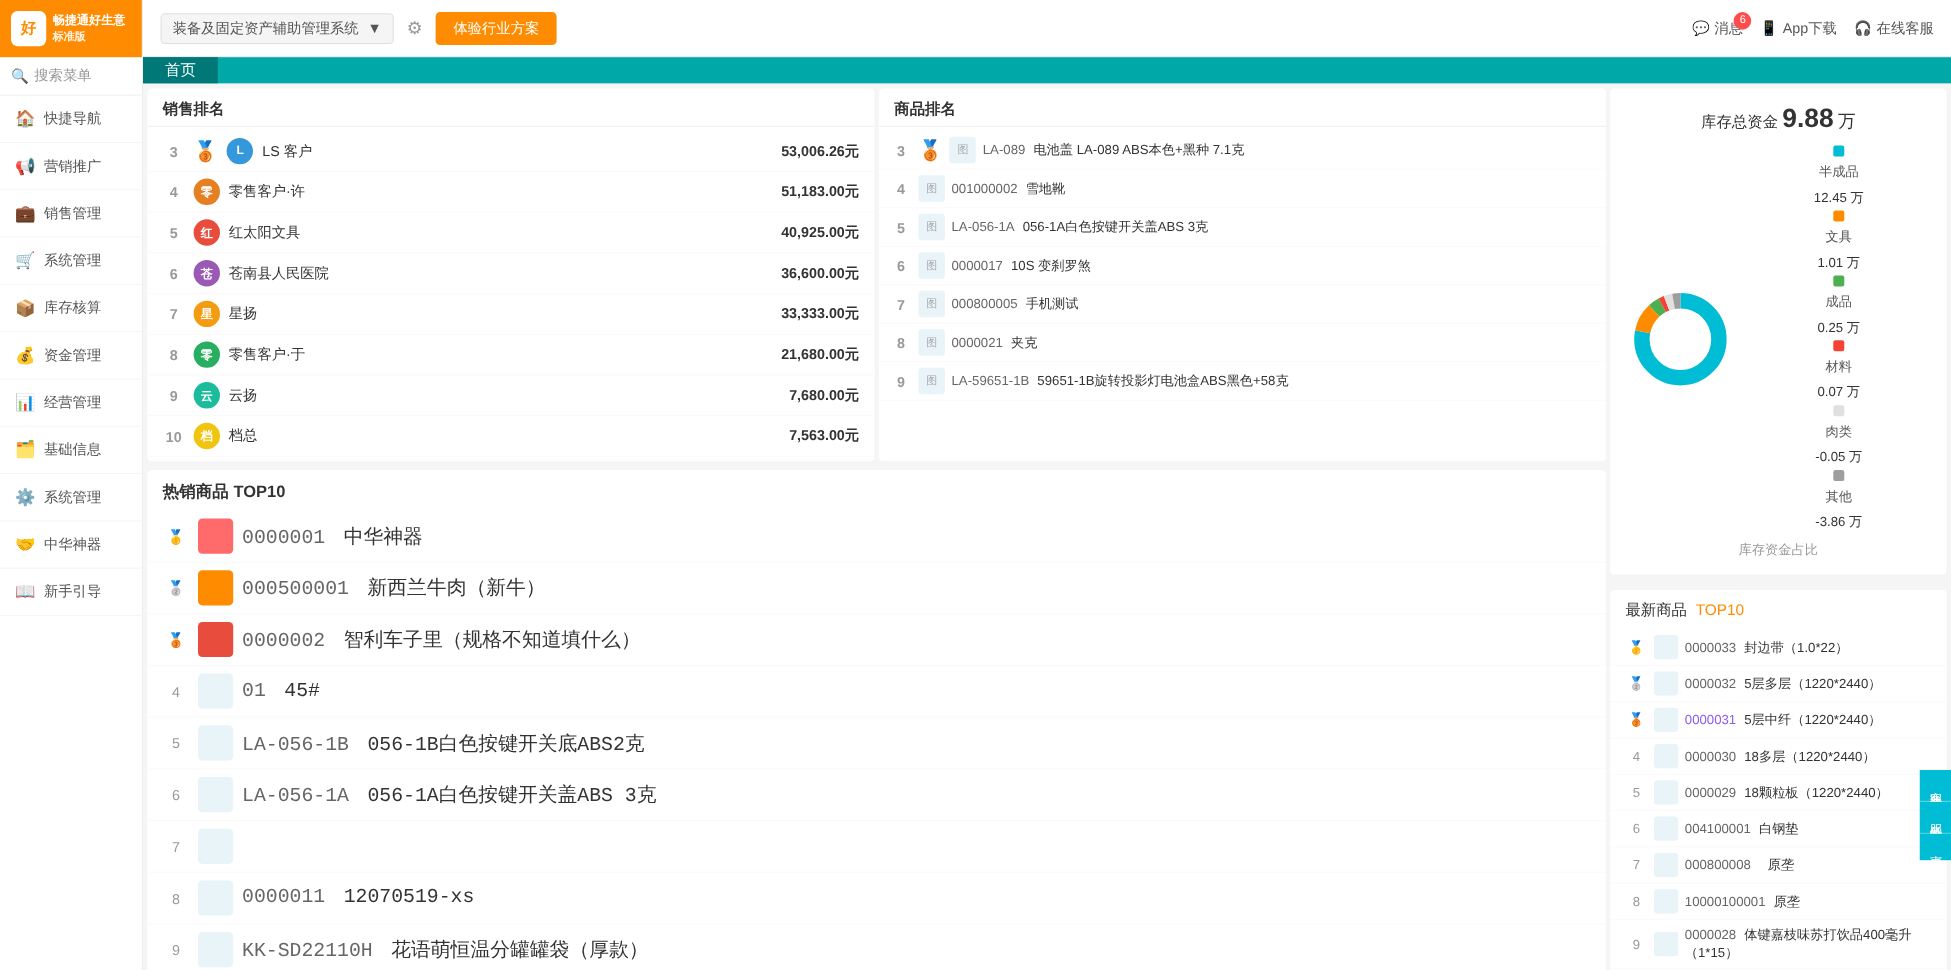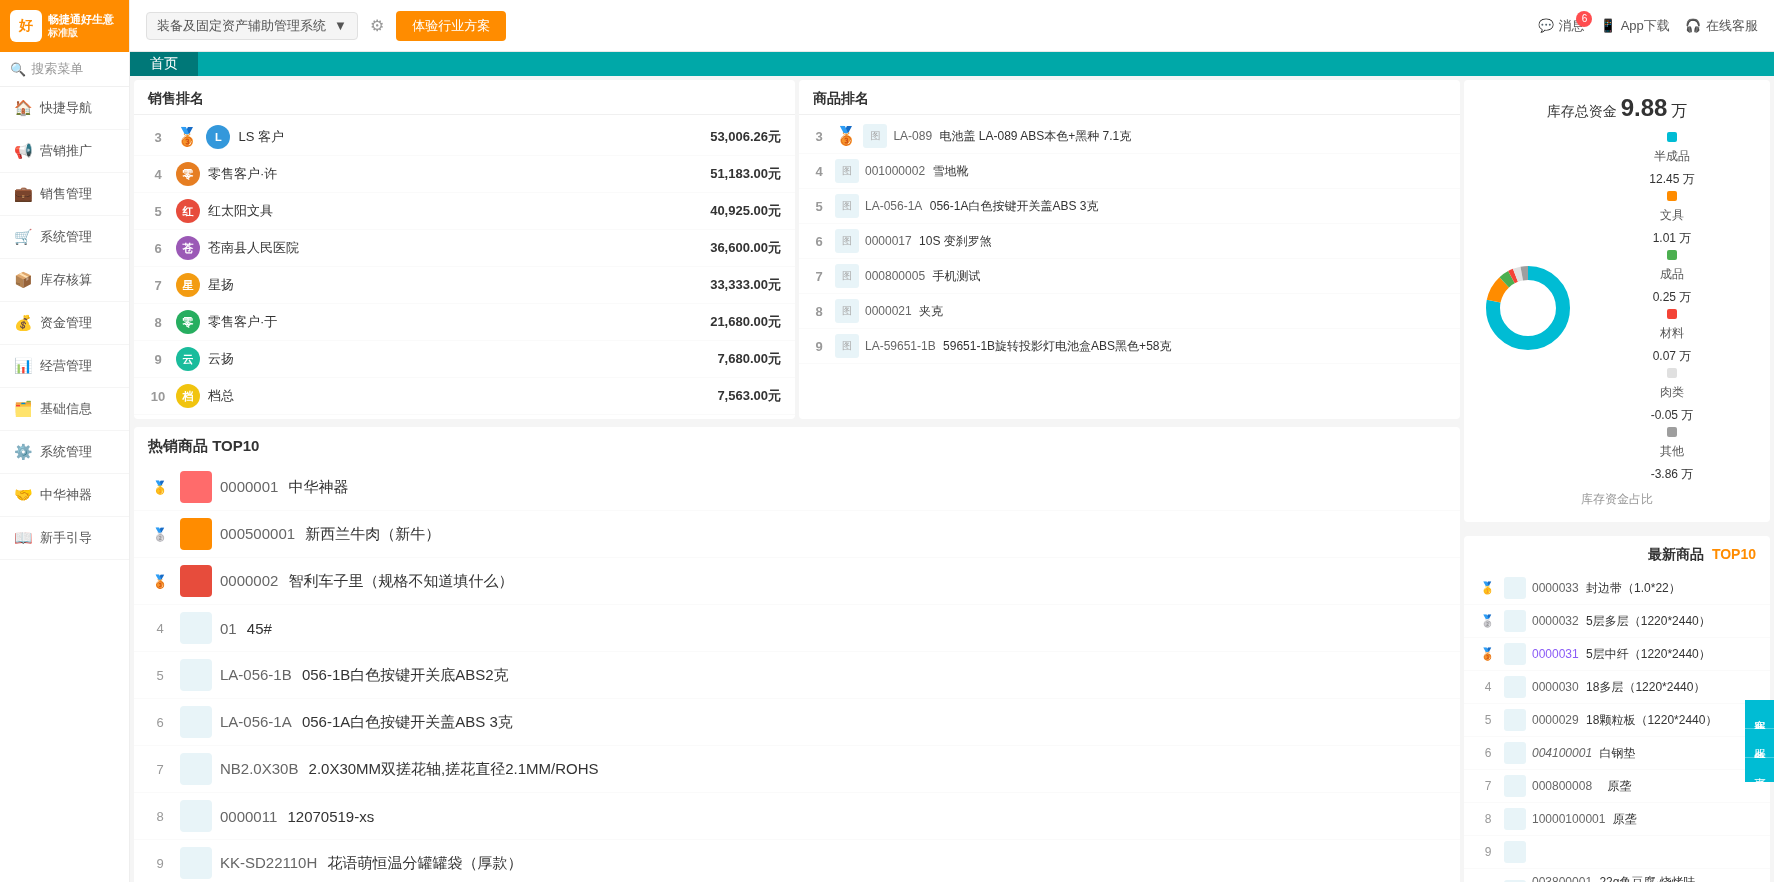"0000001 中华神器" .hot-info { font-family: none -> Liberation Mono, monospace; font-size: 15px -> 18px }
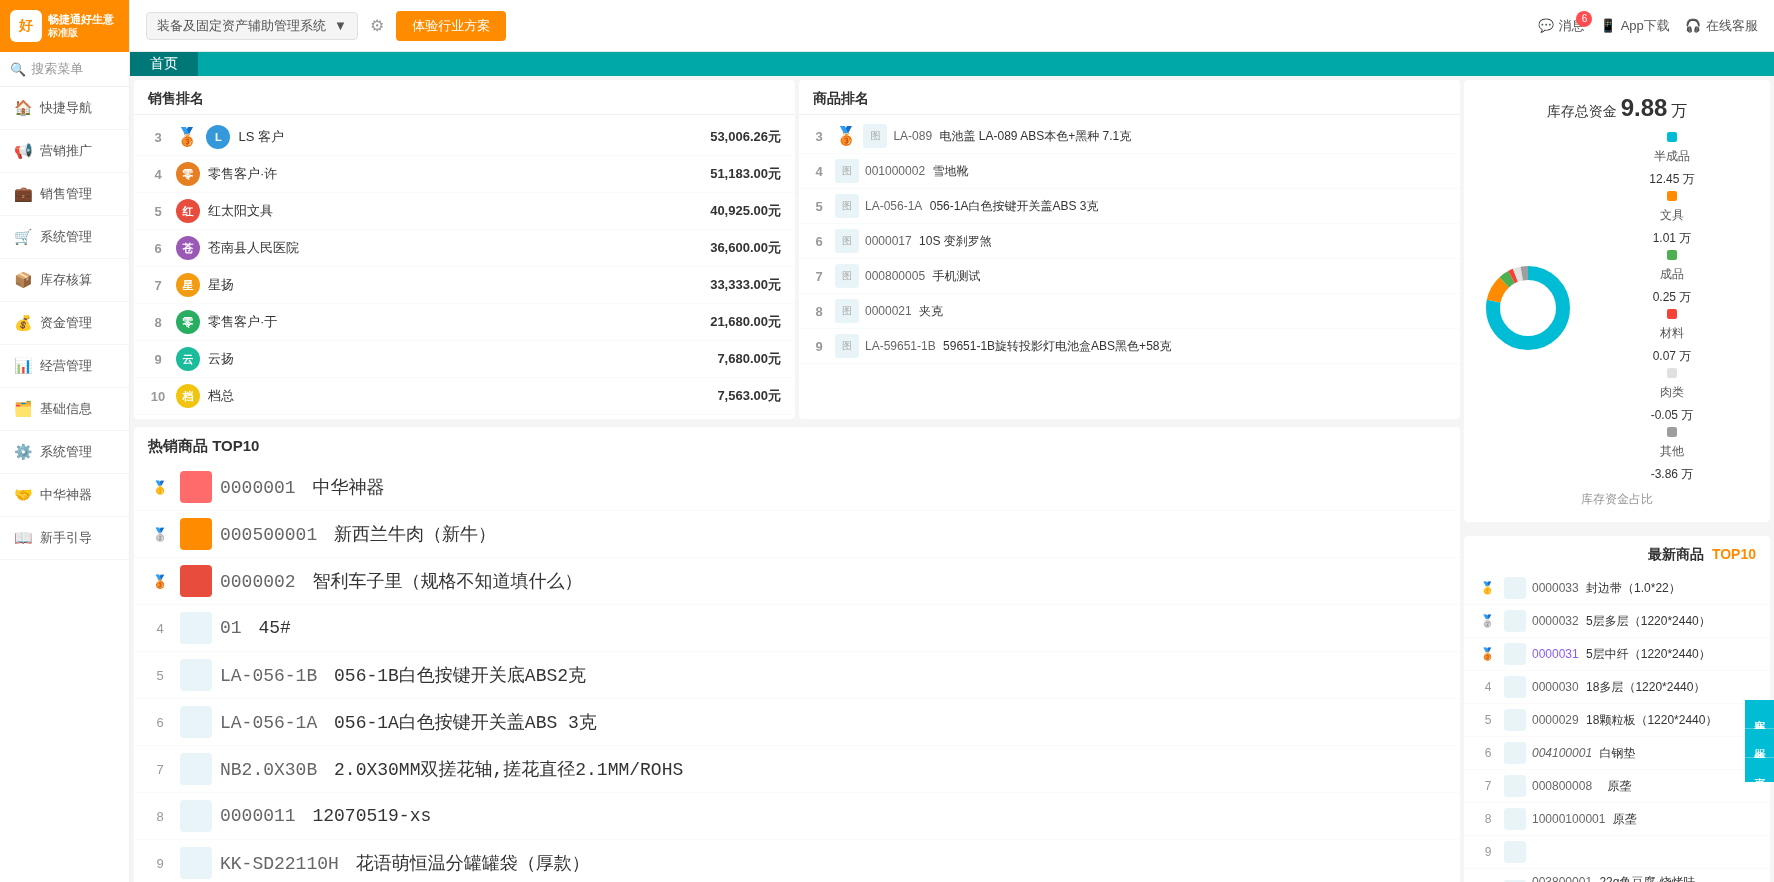"最新商品 TOP10" .newest-title { font-weight: bold -> normal; text-align: right -> none }
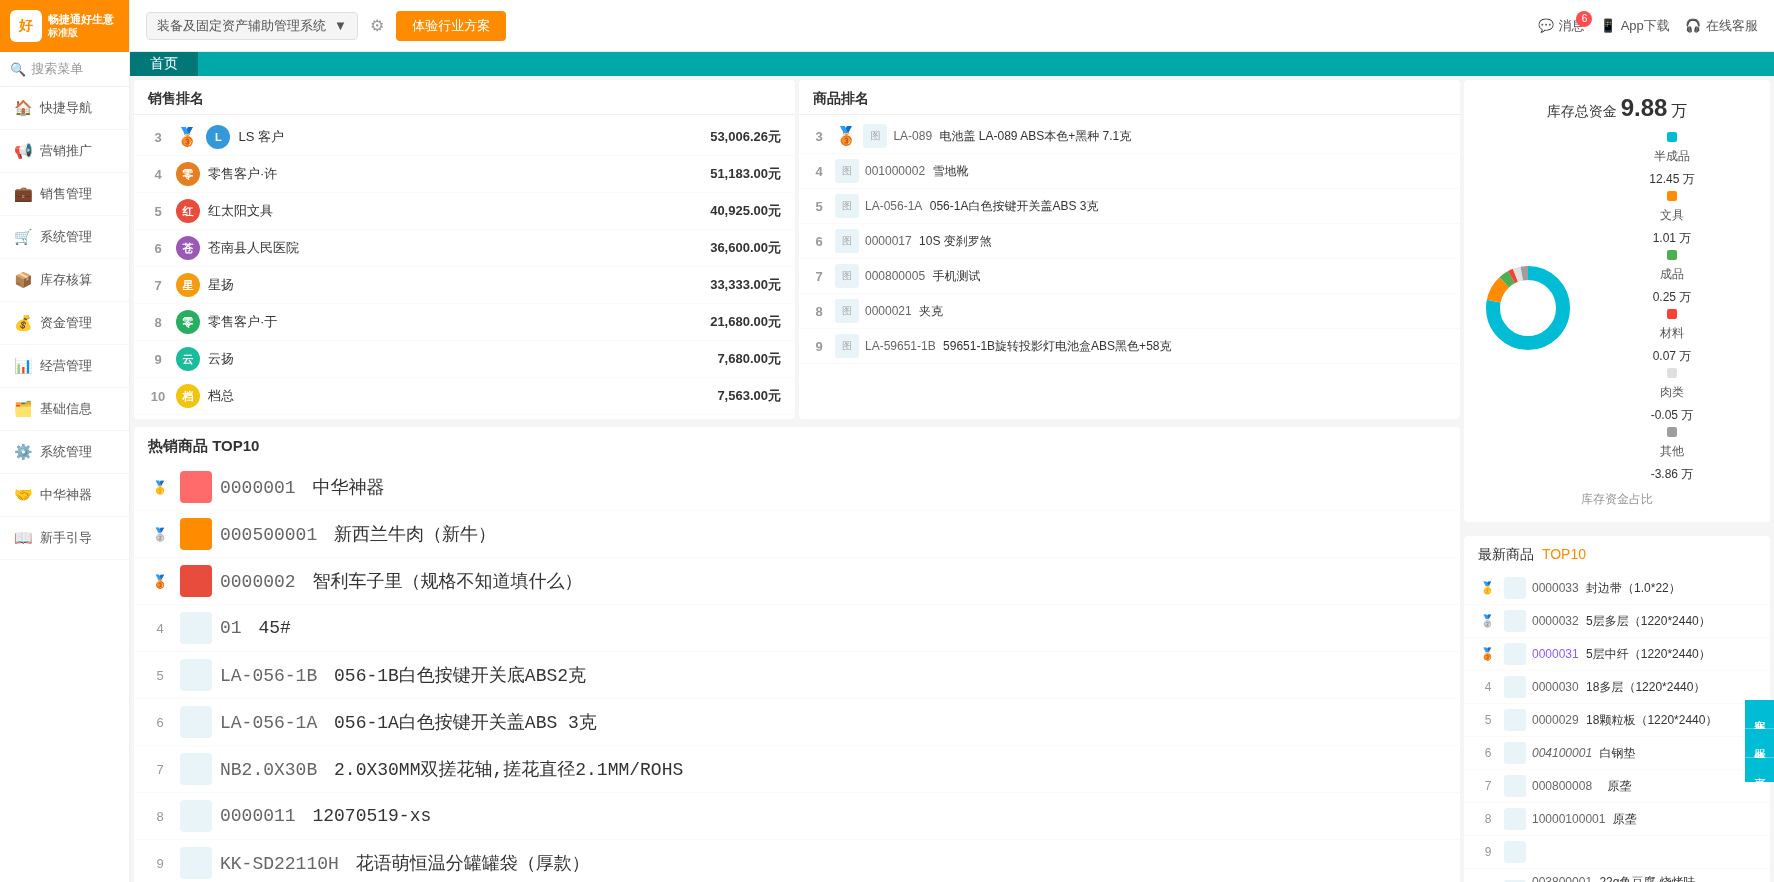"004100001" span { font-style: italic -> none }
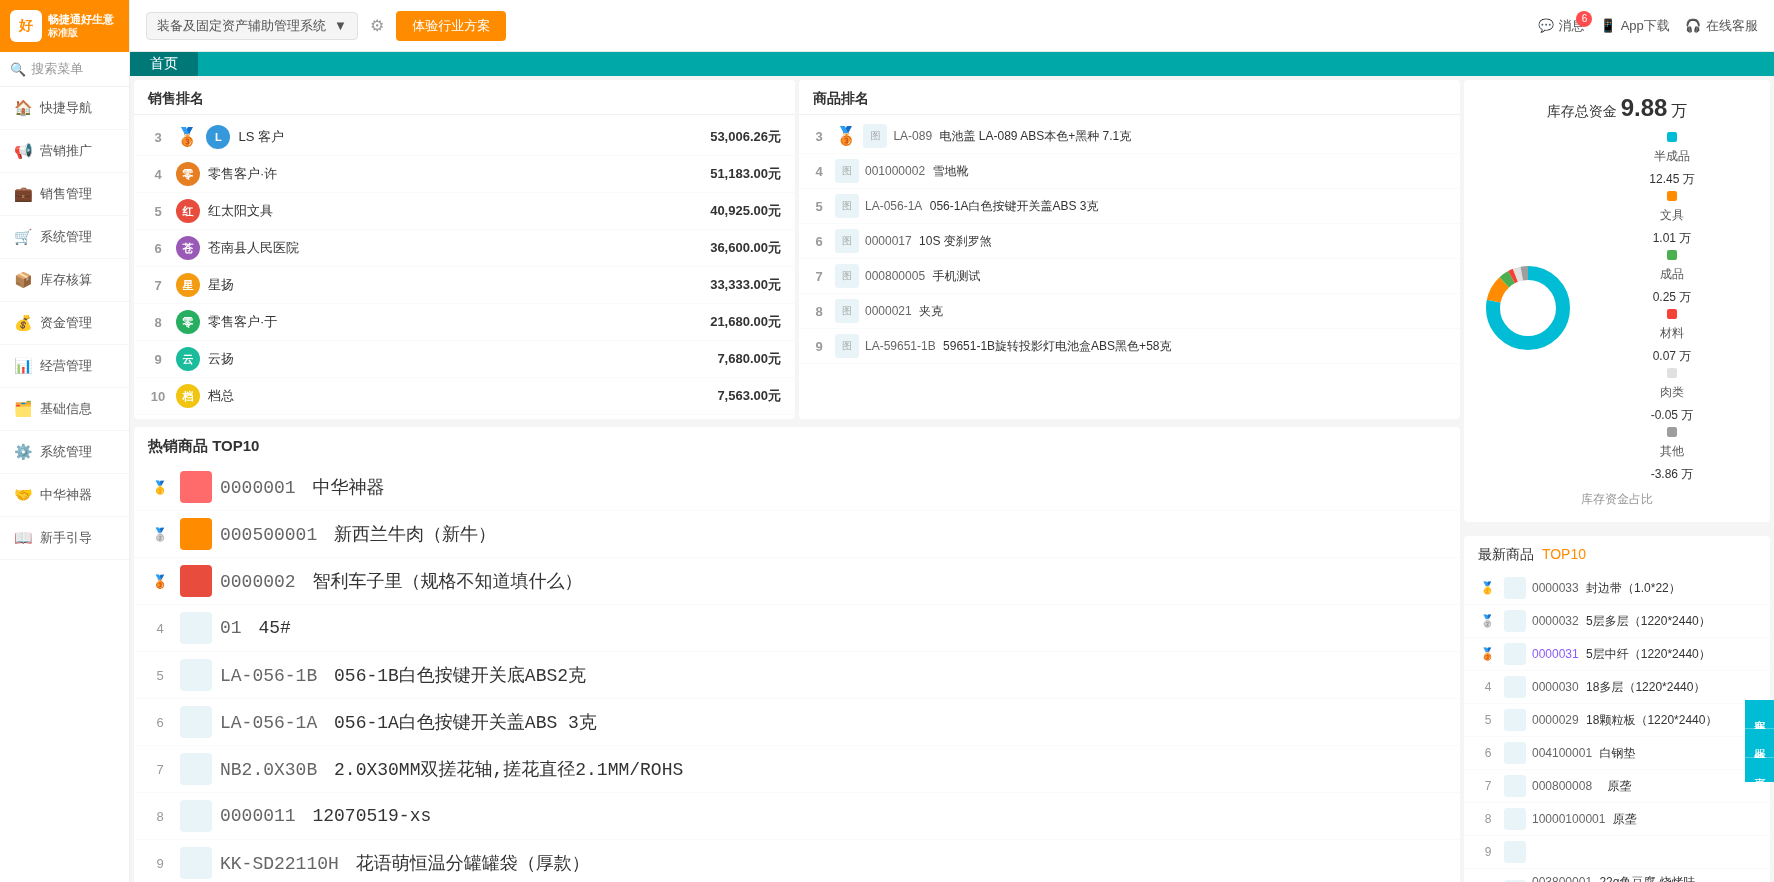"NB2.0X30B 2.0X30MM双搓花轴,搓花直径2.1MM/ROHS" span.hot-info { html: <span> <span>NB2.0X30B</span> <span>2.0X30MM双搓花轴,搓花直径2.1MM/ROHS</span> </span> -> none }
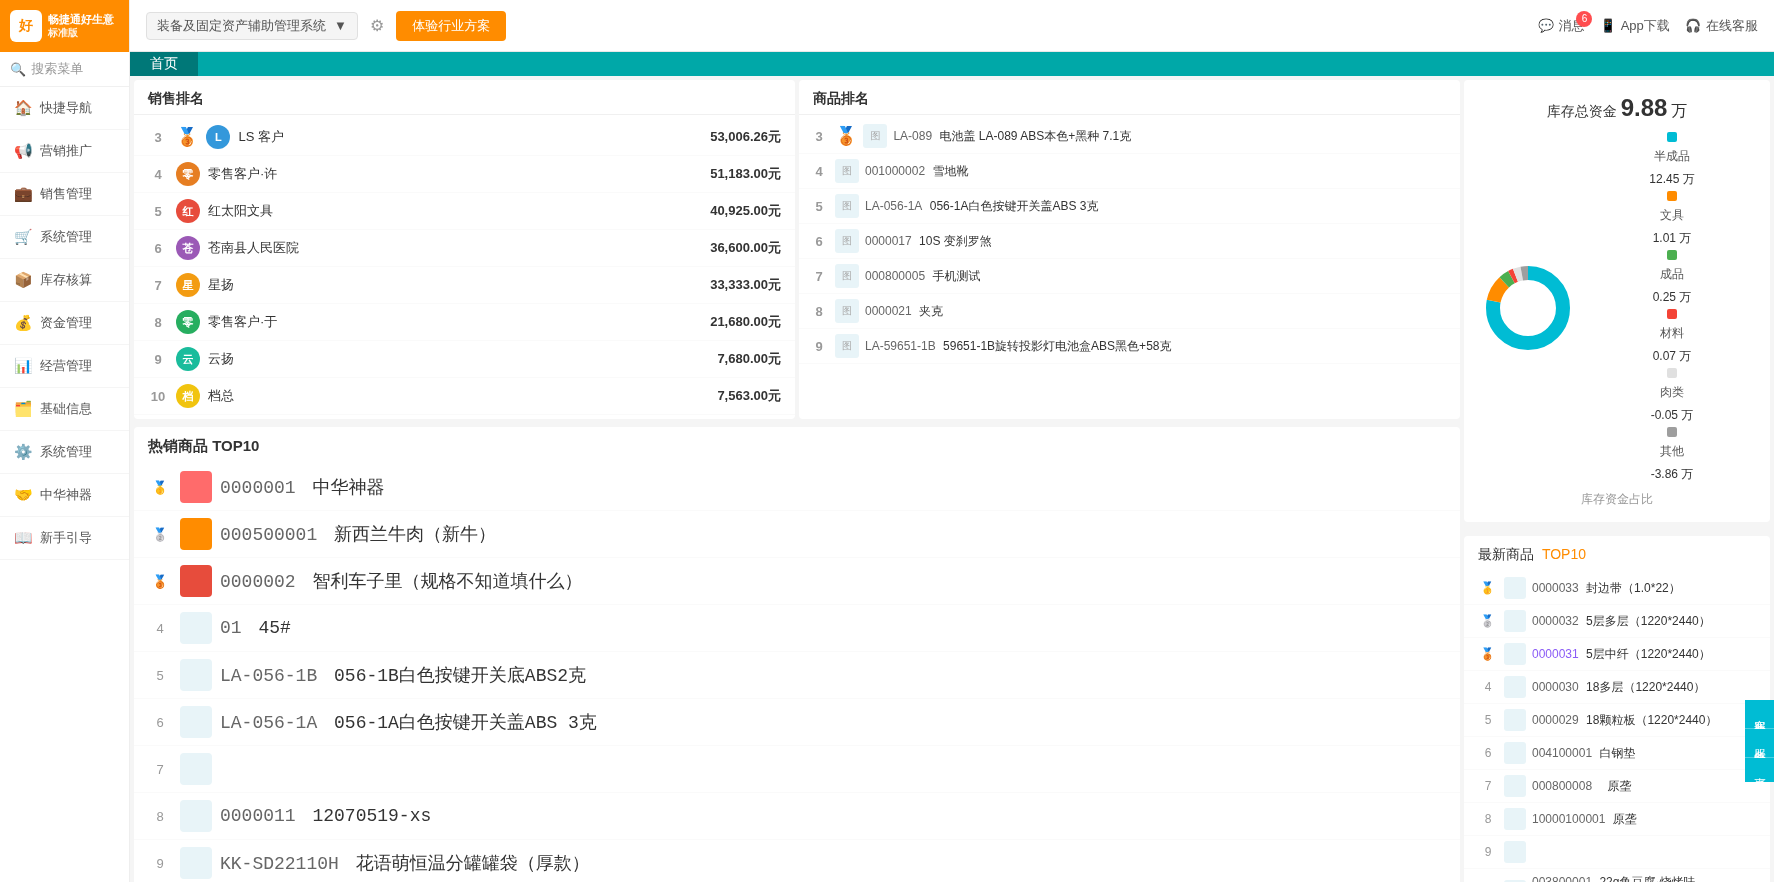"0000028 体键嘉枝味苏打饮品400毫升（1*15）" span.newest-info { html: none -> <span> <span>0000028</span> <span>体键嘉枝味苏打饮品400毫升（1*15）</span> </span> }
